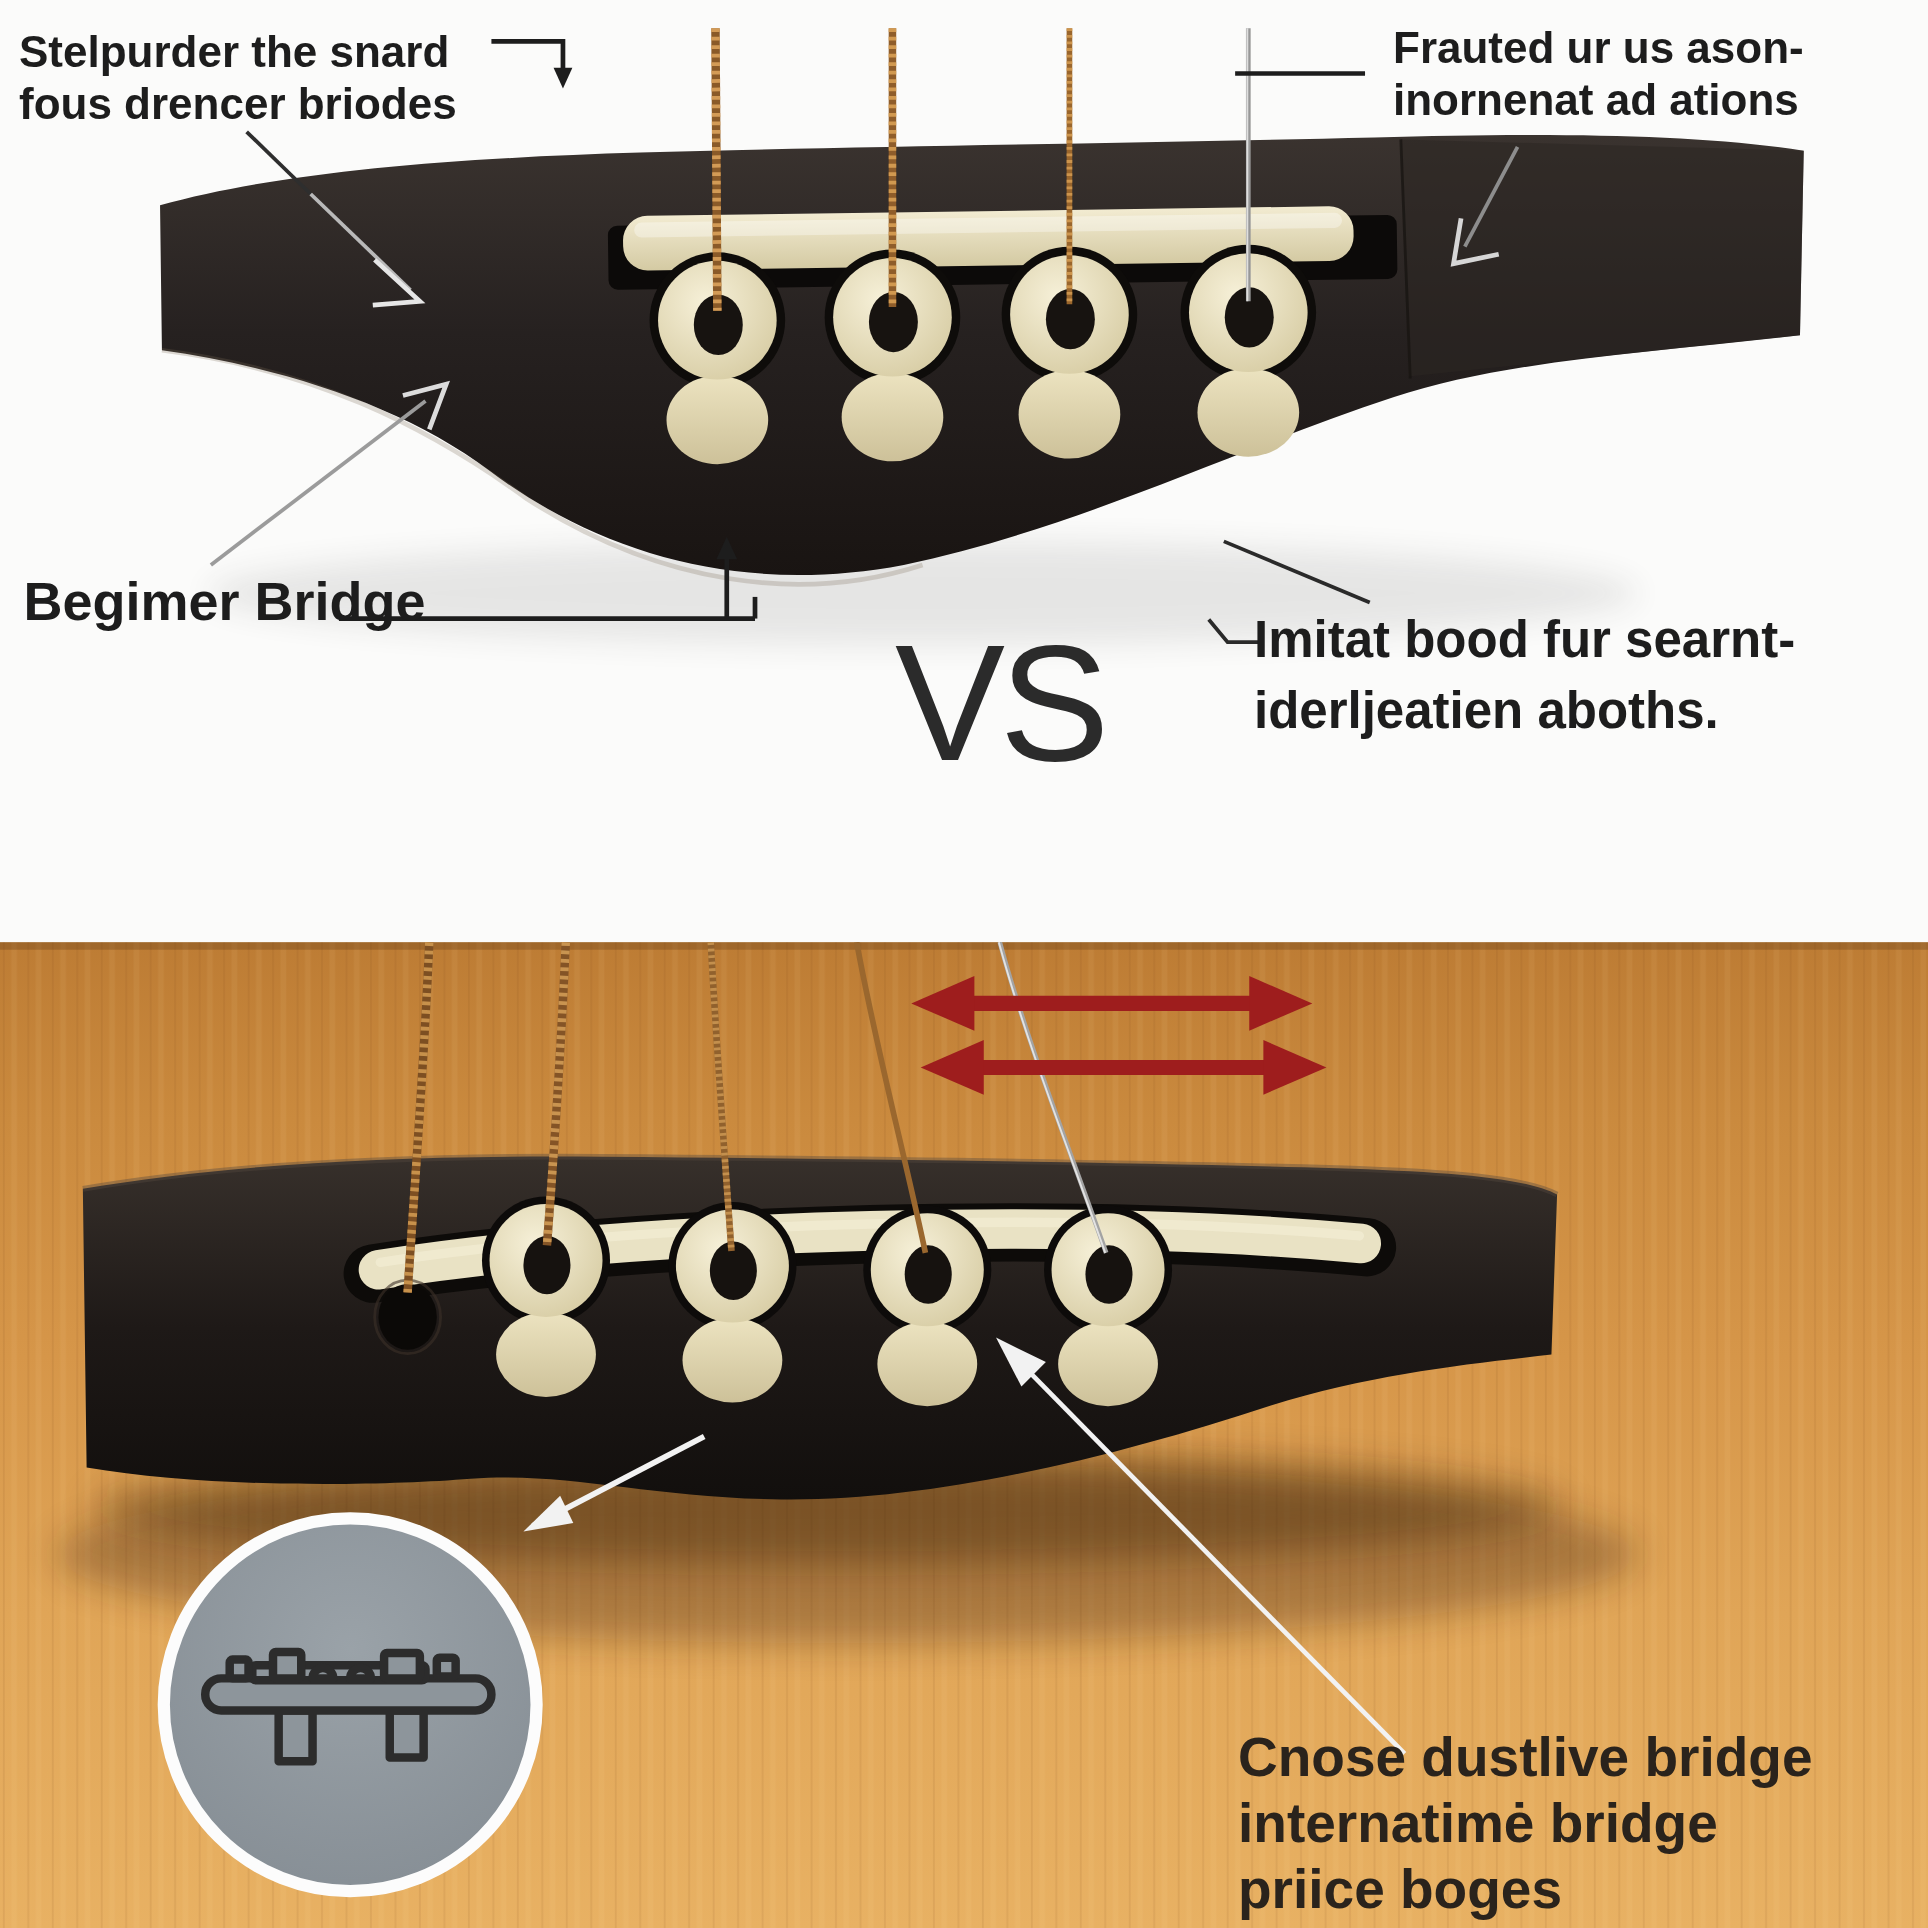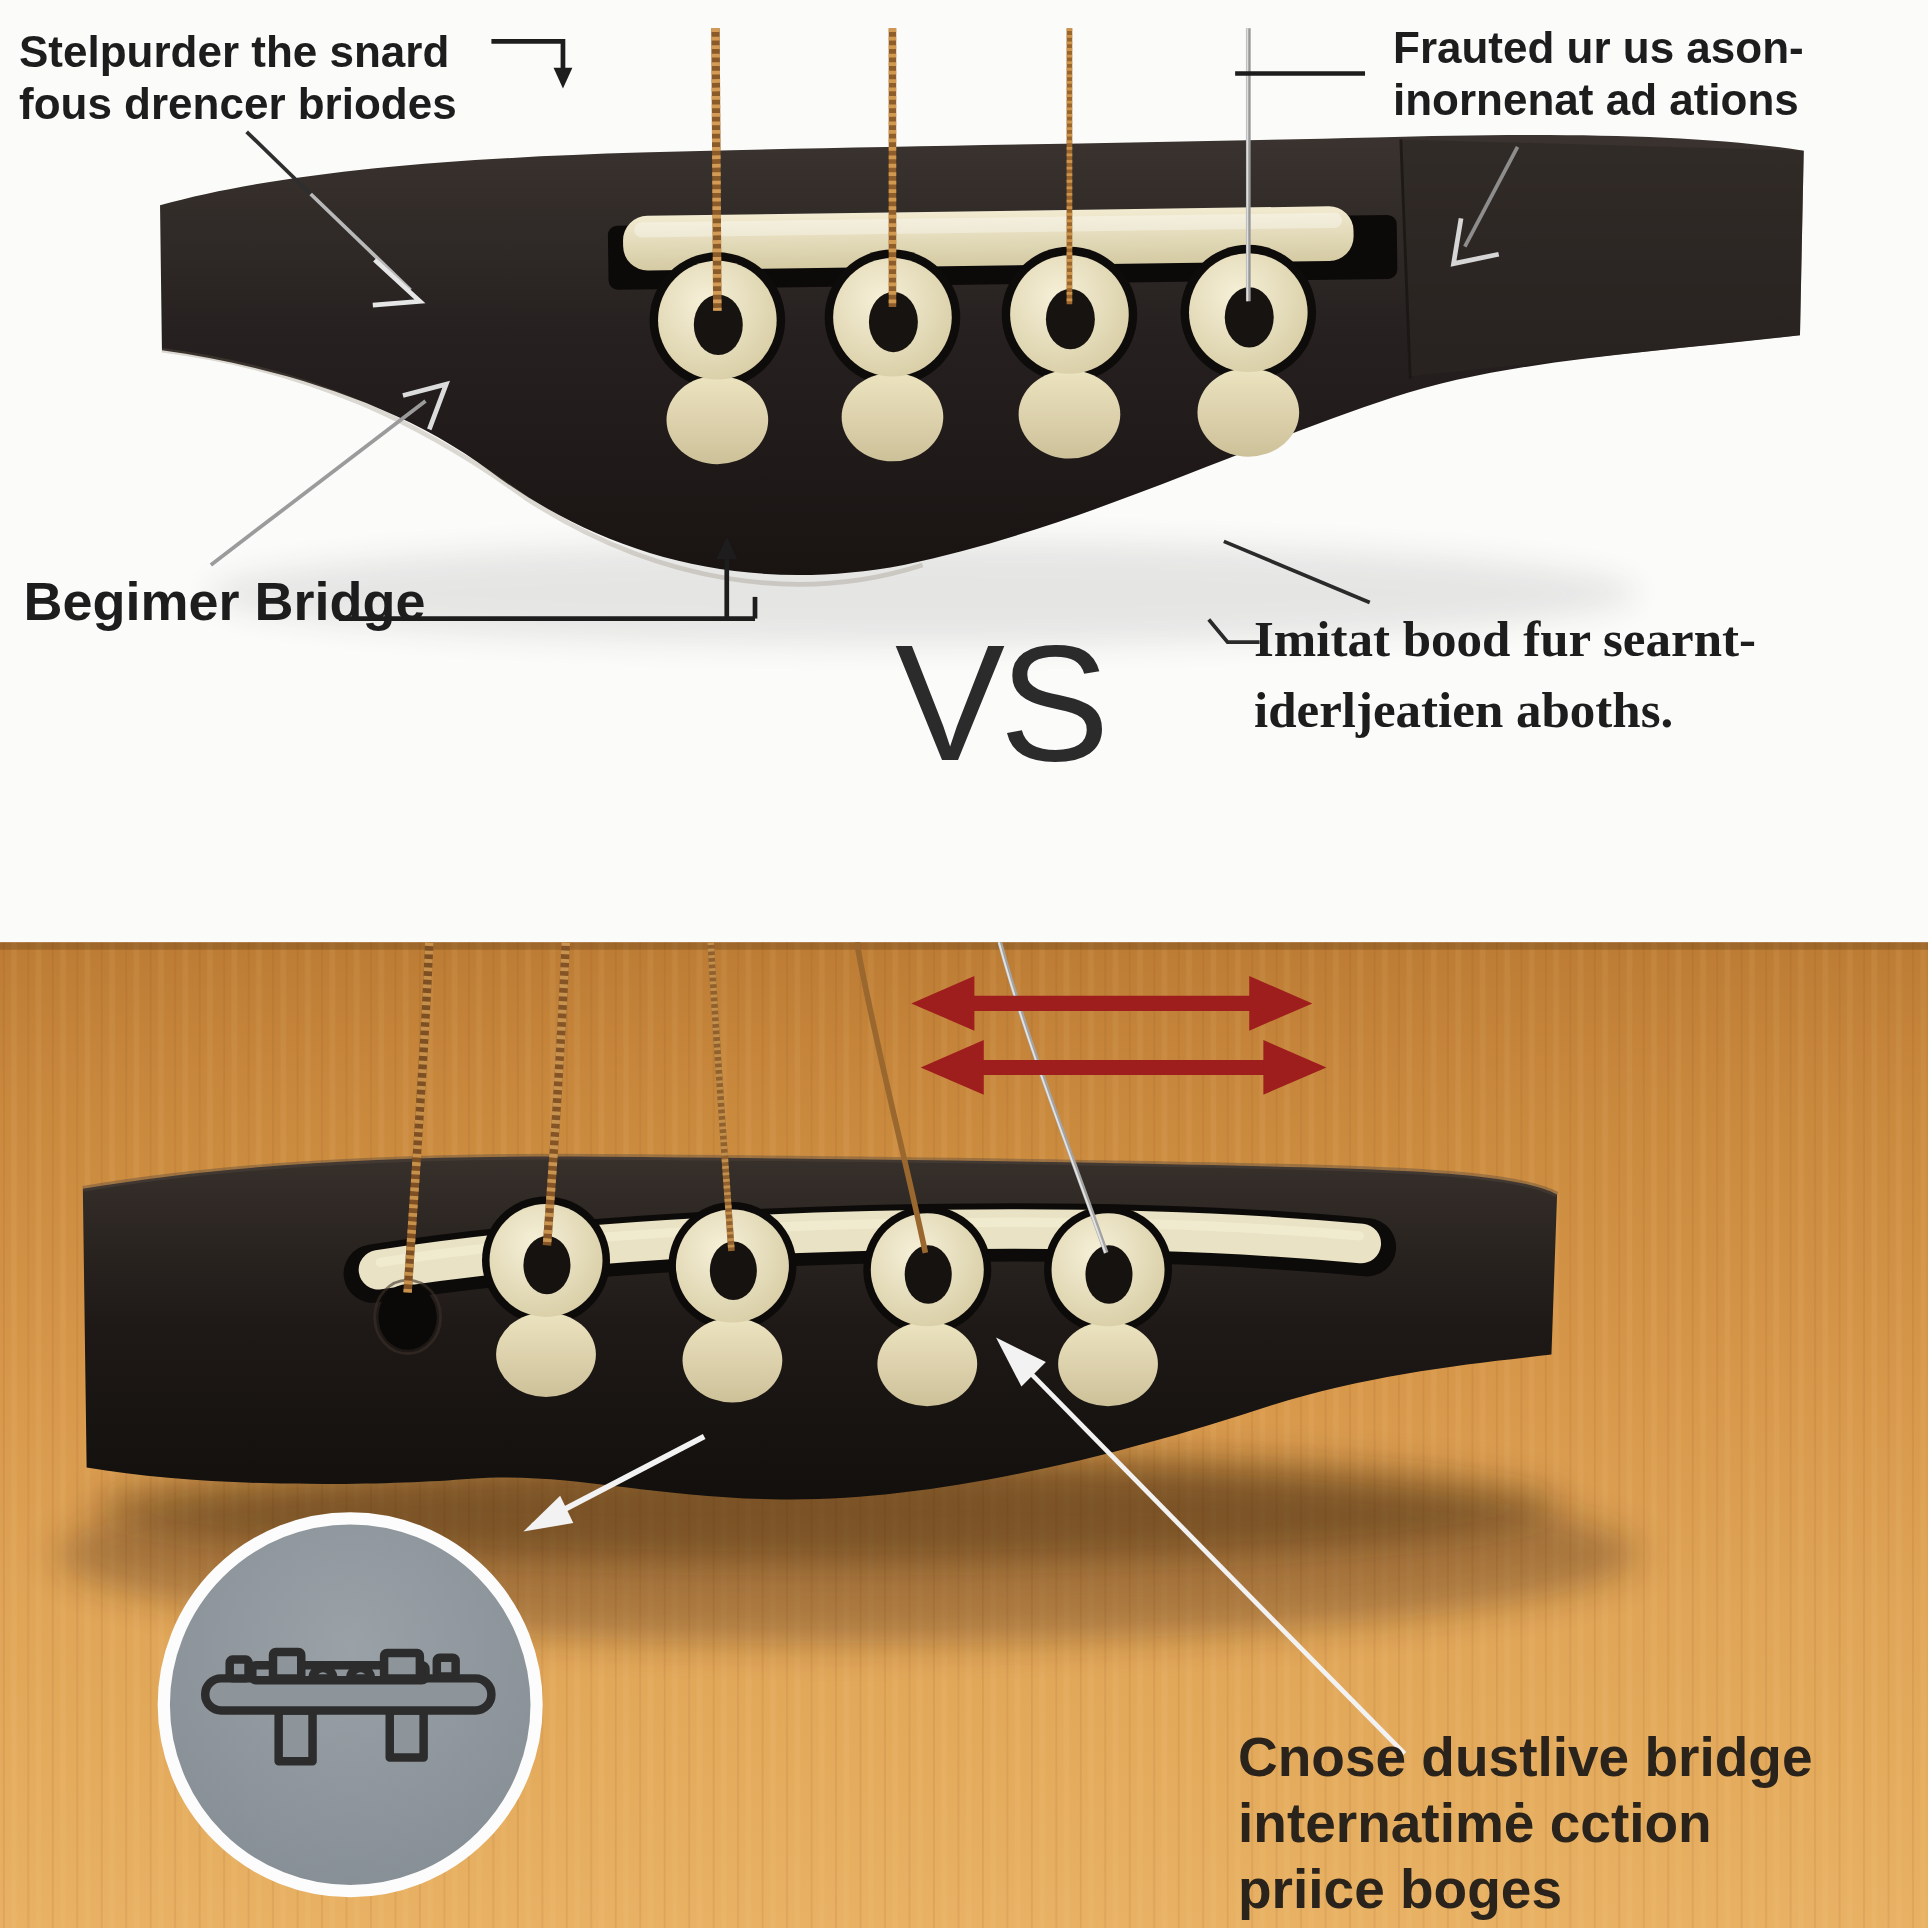"Imitat bood fur searnt-" #lblRight { font-family: Liberation Serif, serif -> none }
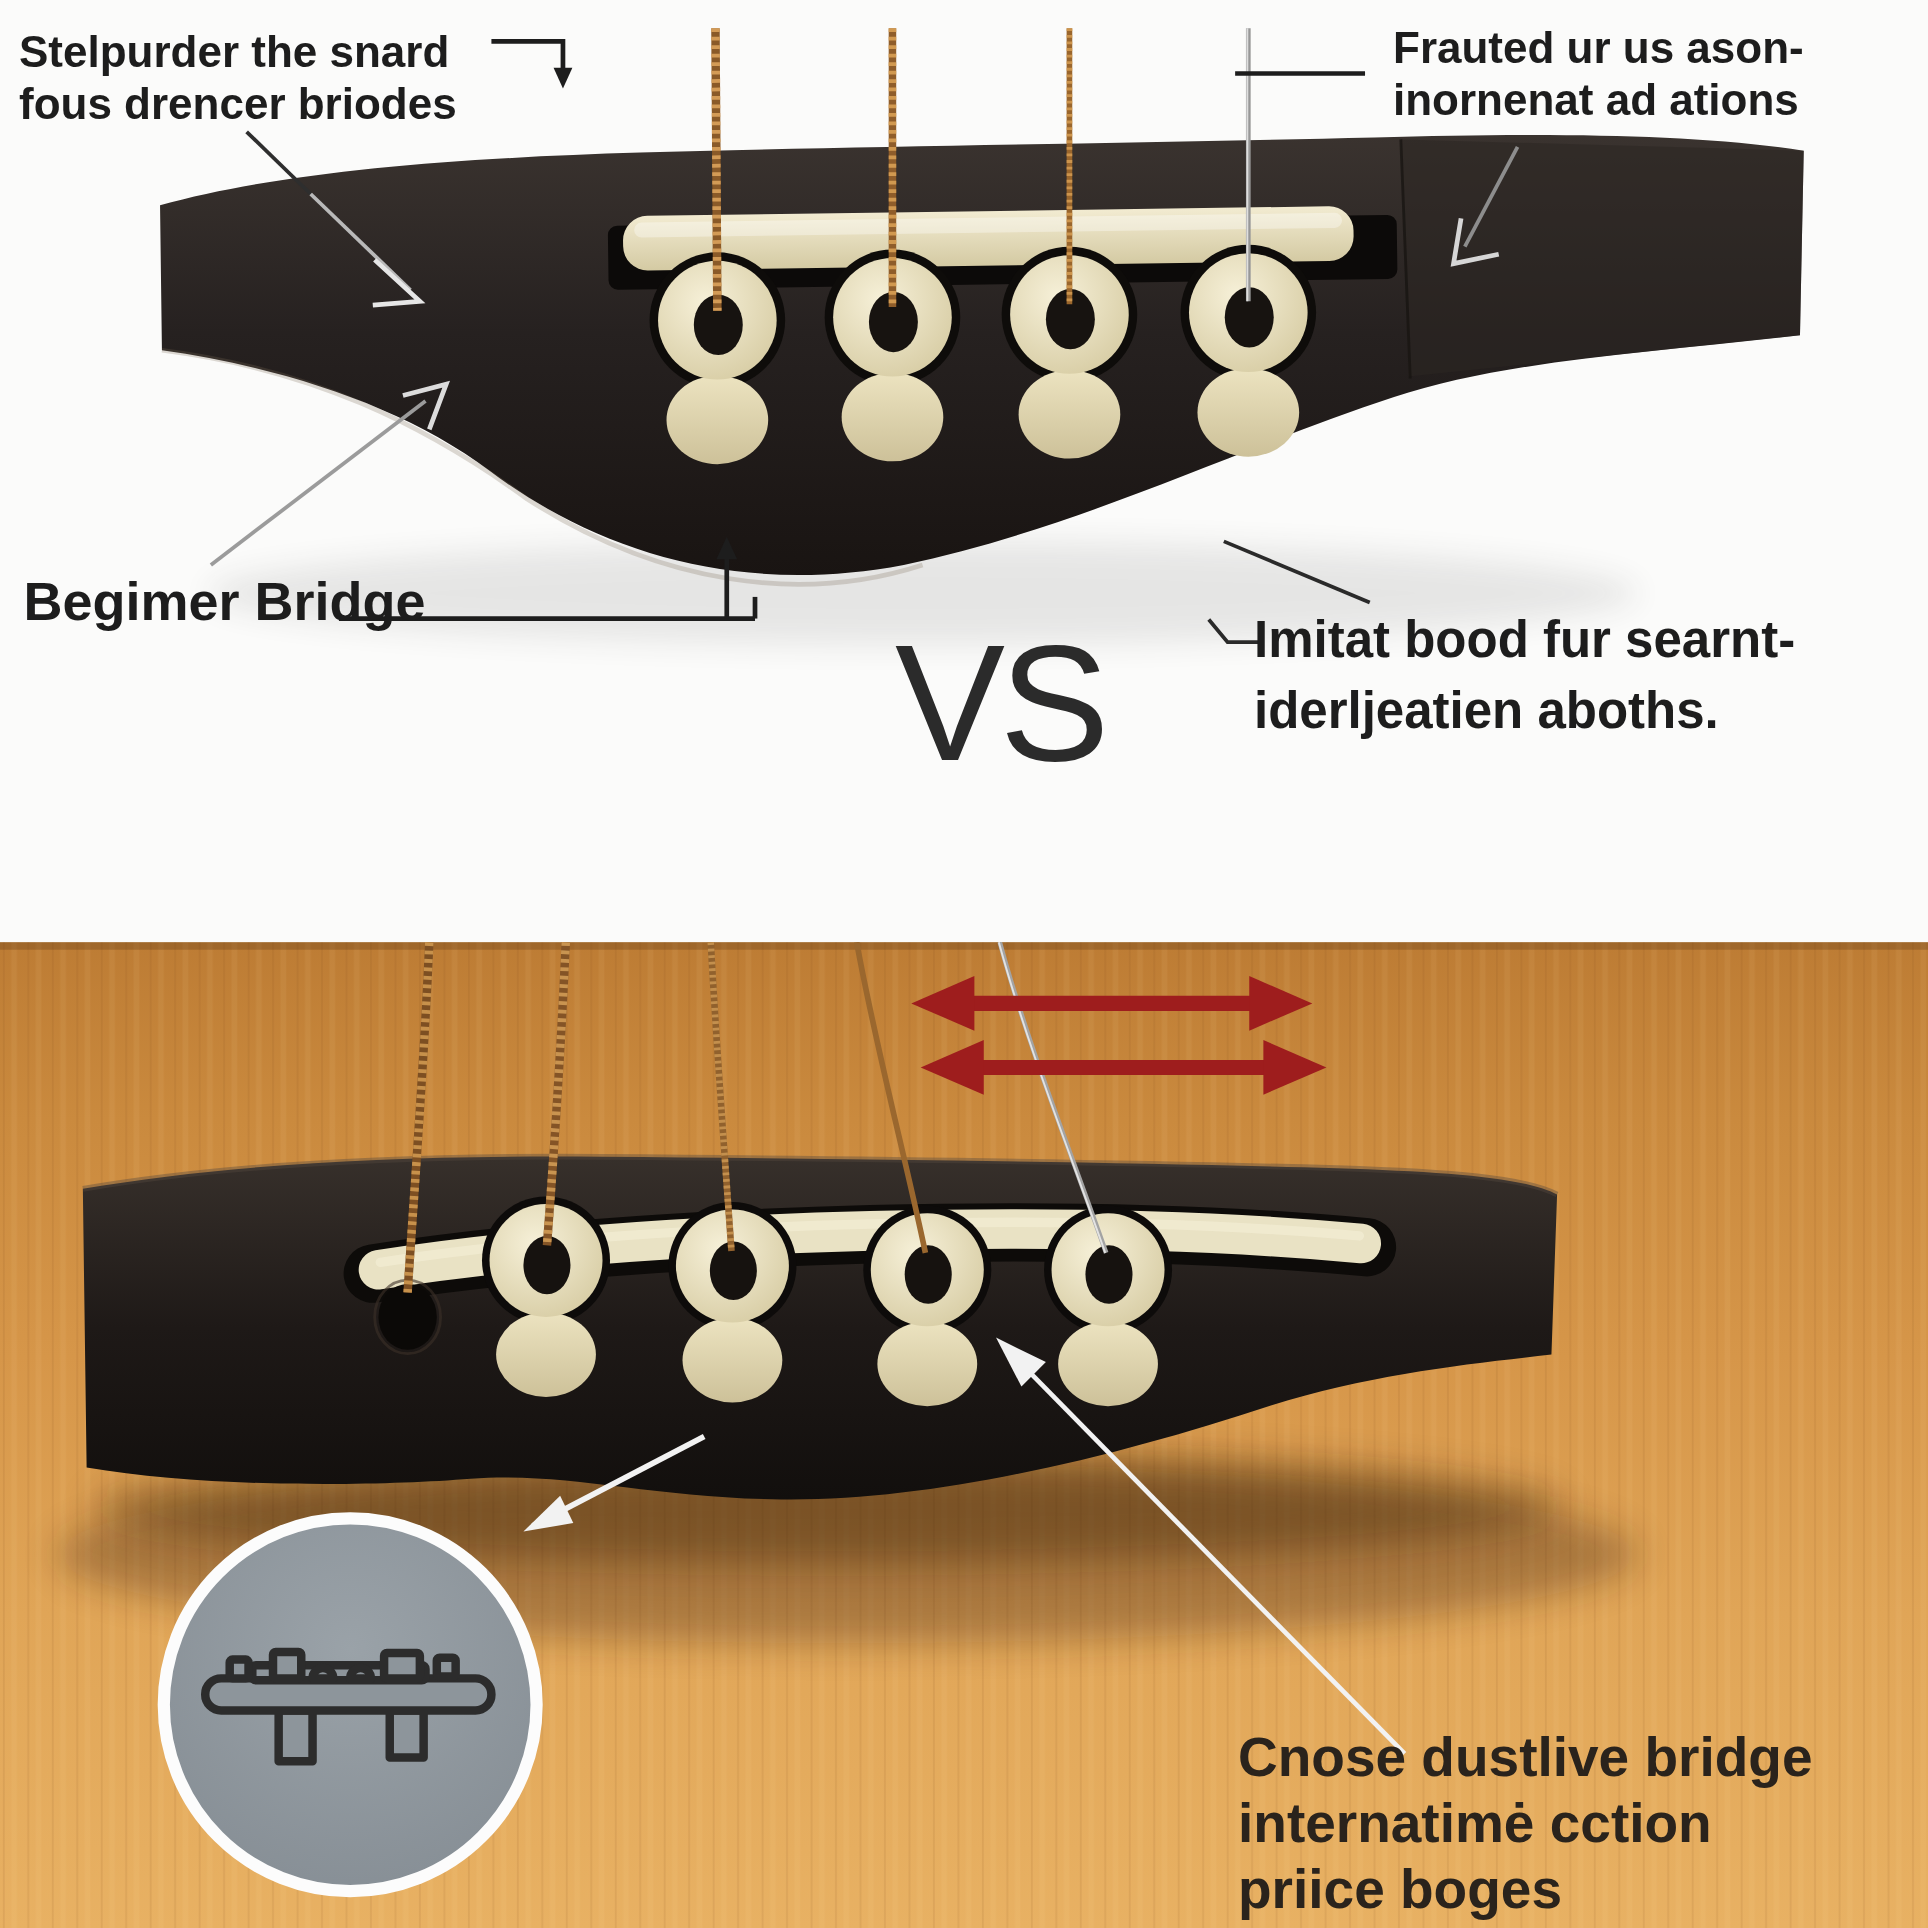"internatimė cction" div { text: cction -> bridge }
